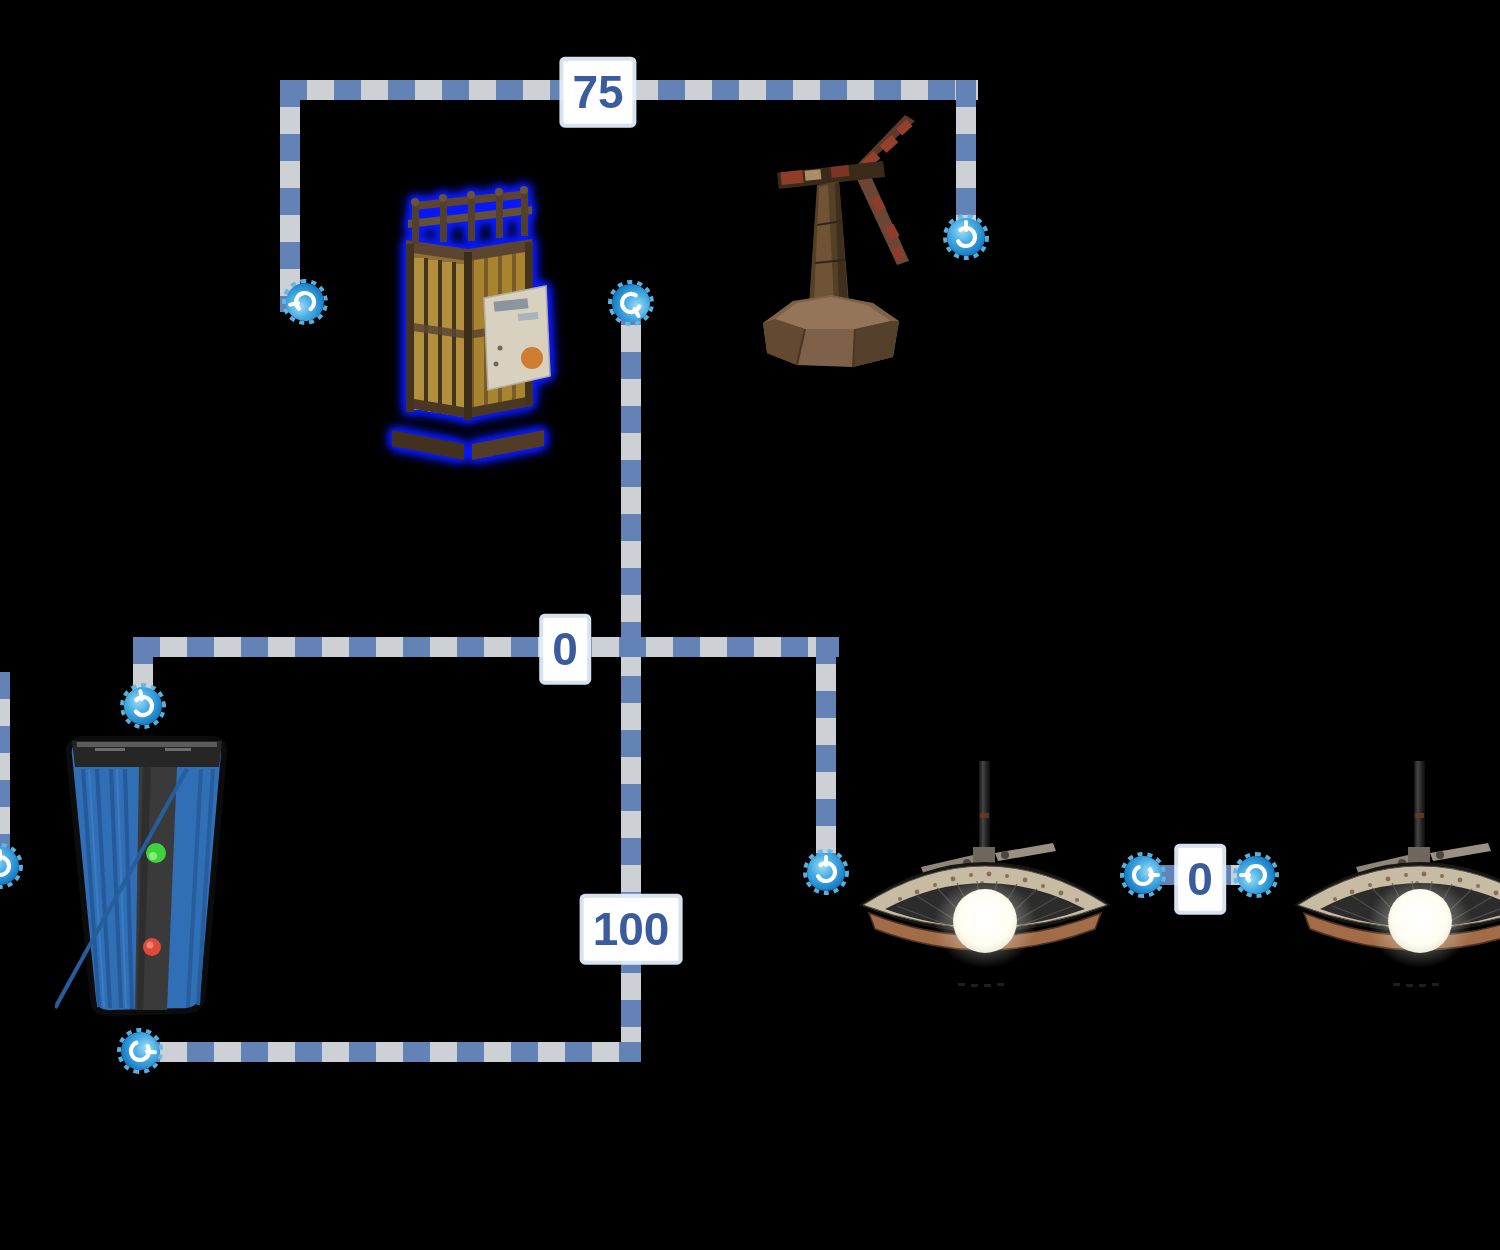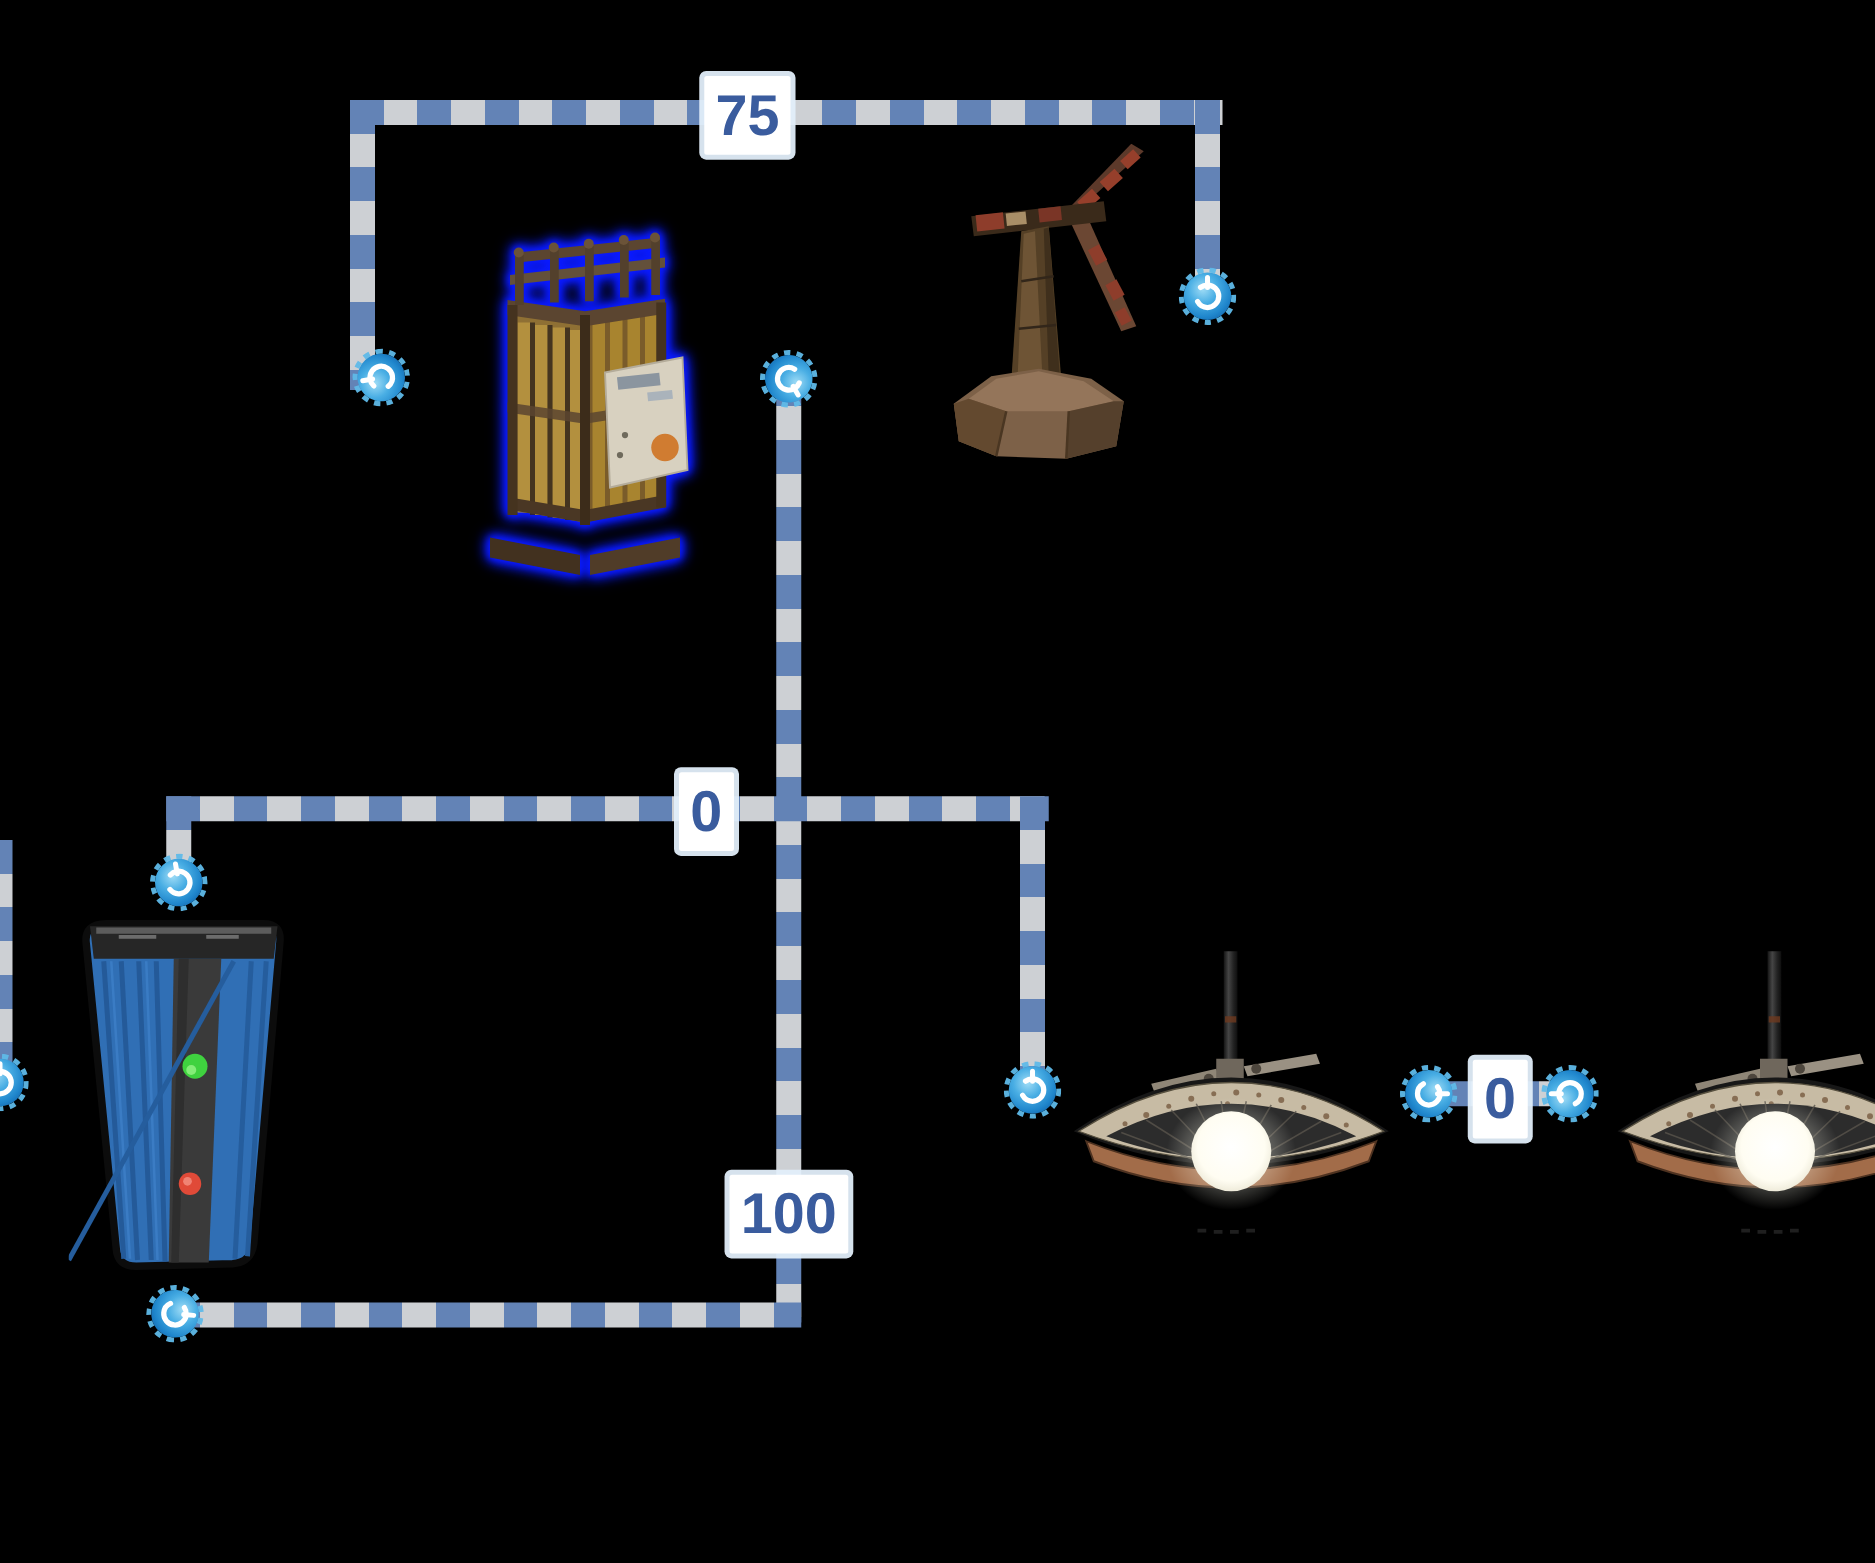"100" div.wire-label { top: 971px -> 929px }
